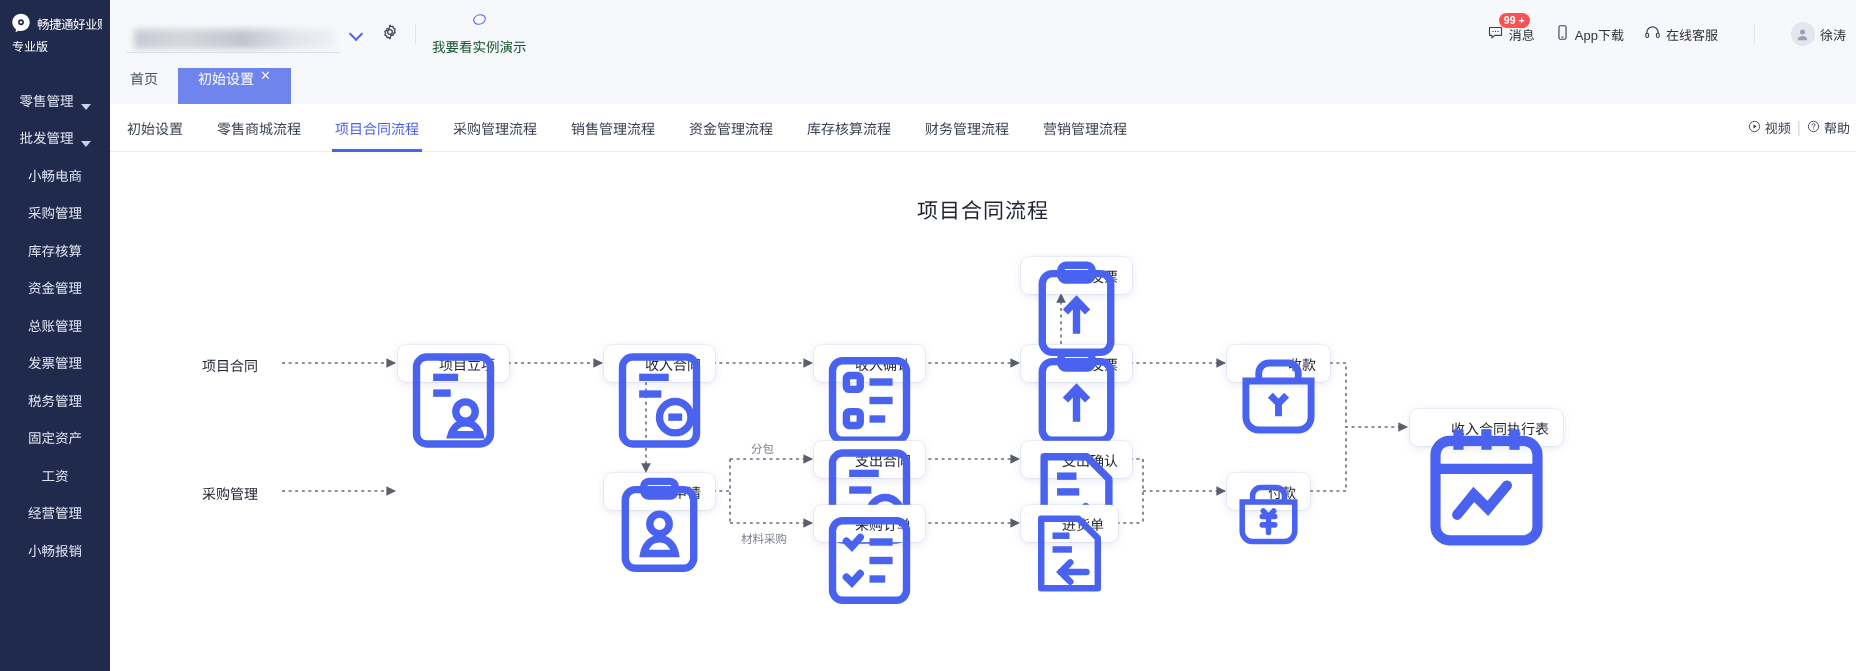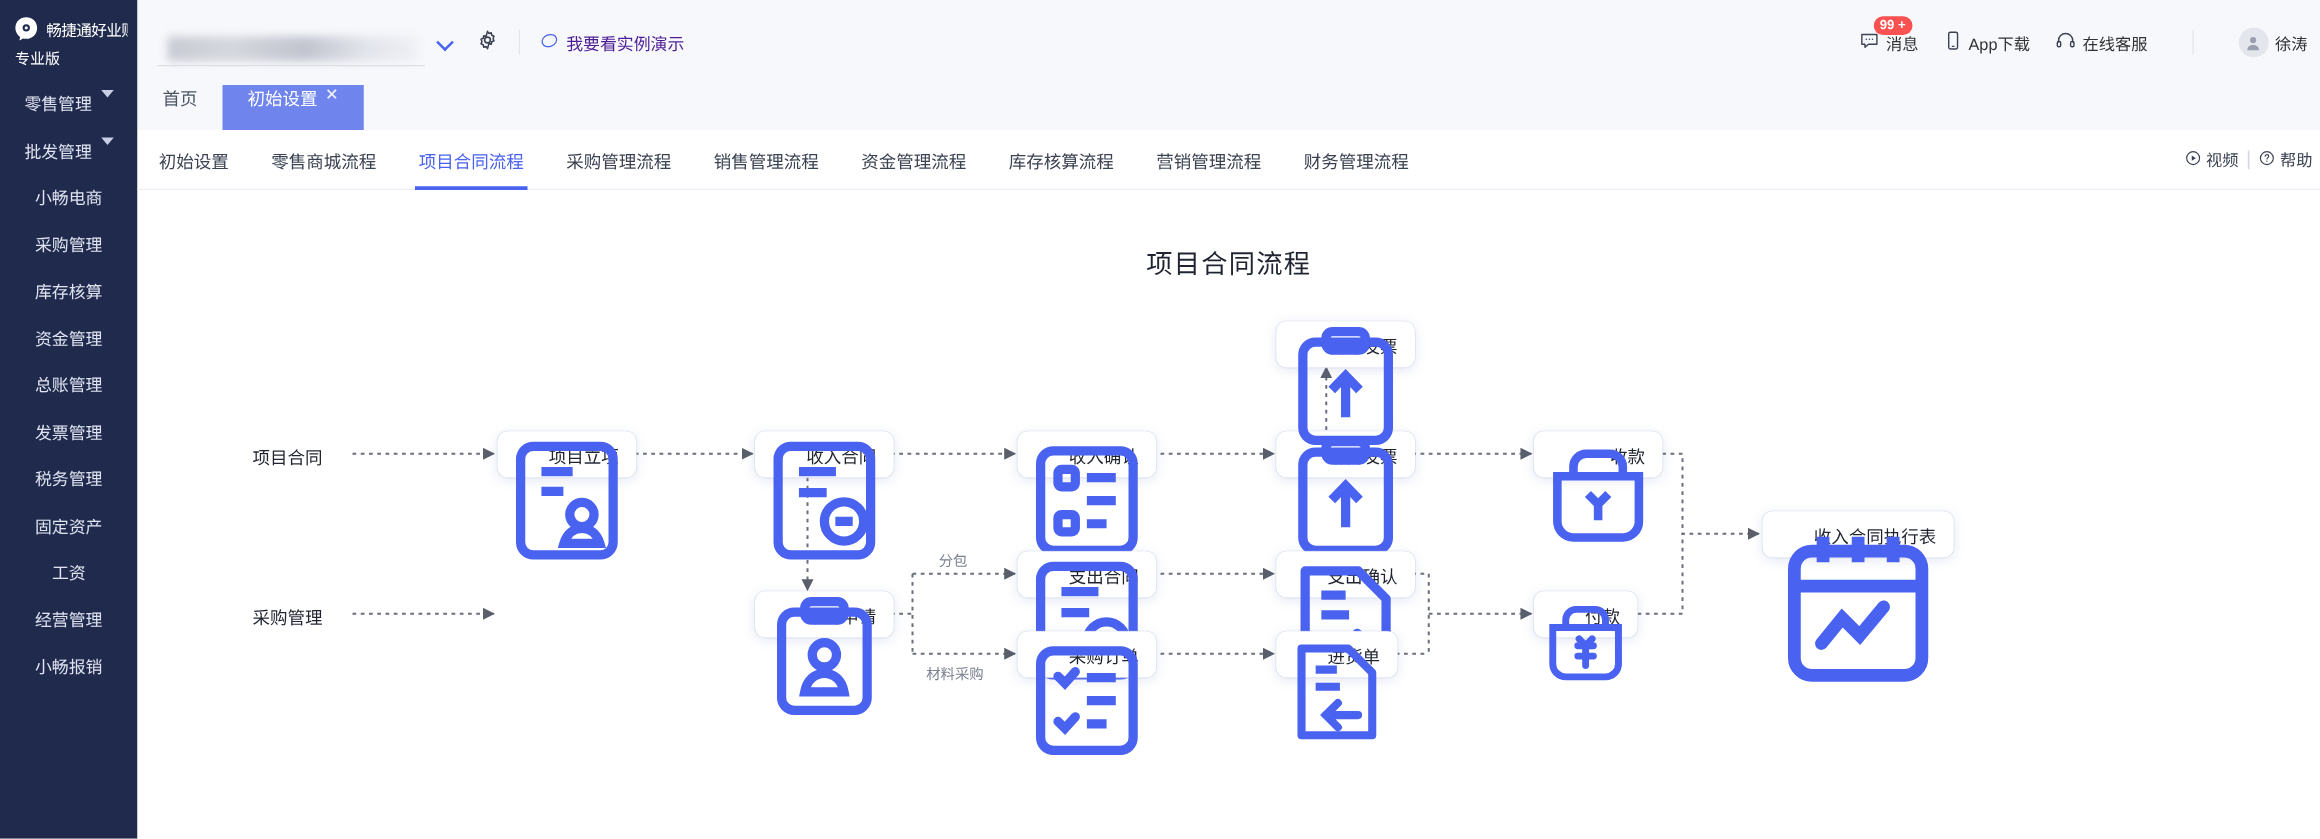"我要看实例演示" .demo-link { color: #4c1d95 -> #14532d; flex-direction: none -> column }
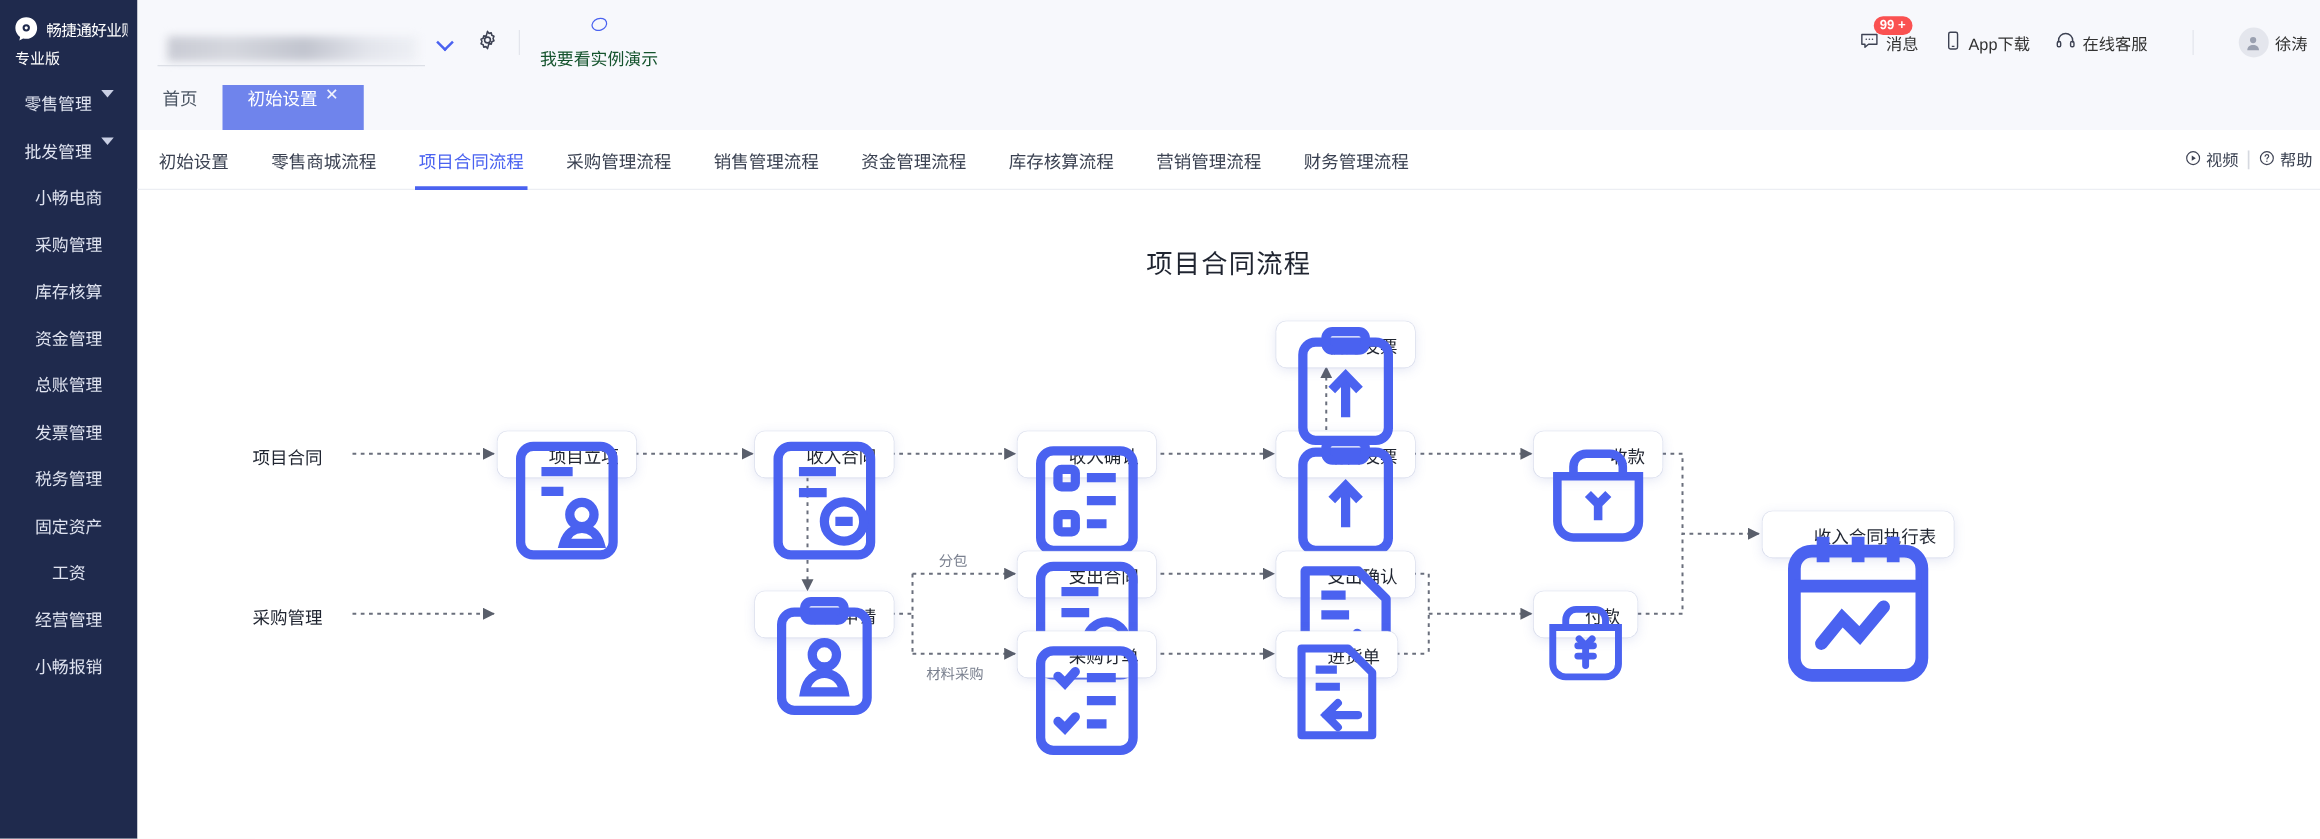"零售管理" .menu-item { align-items: flex-start -> flex-end }
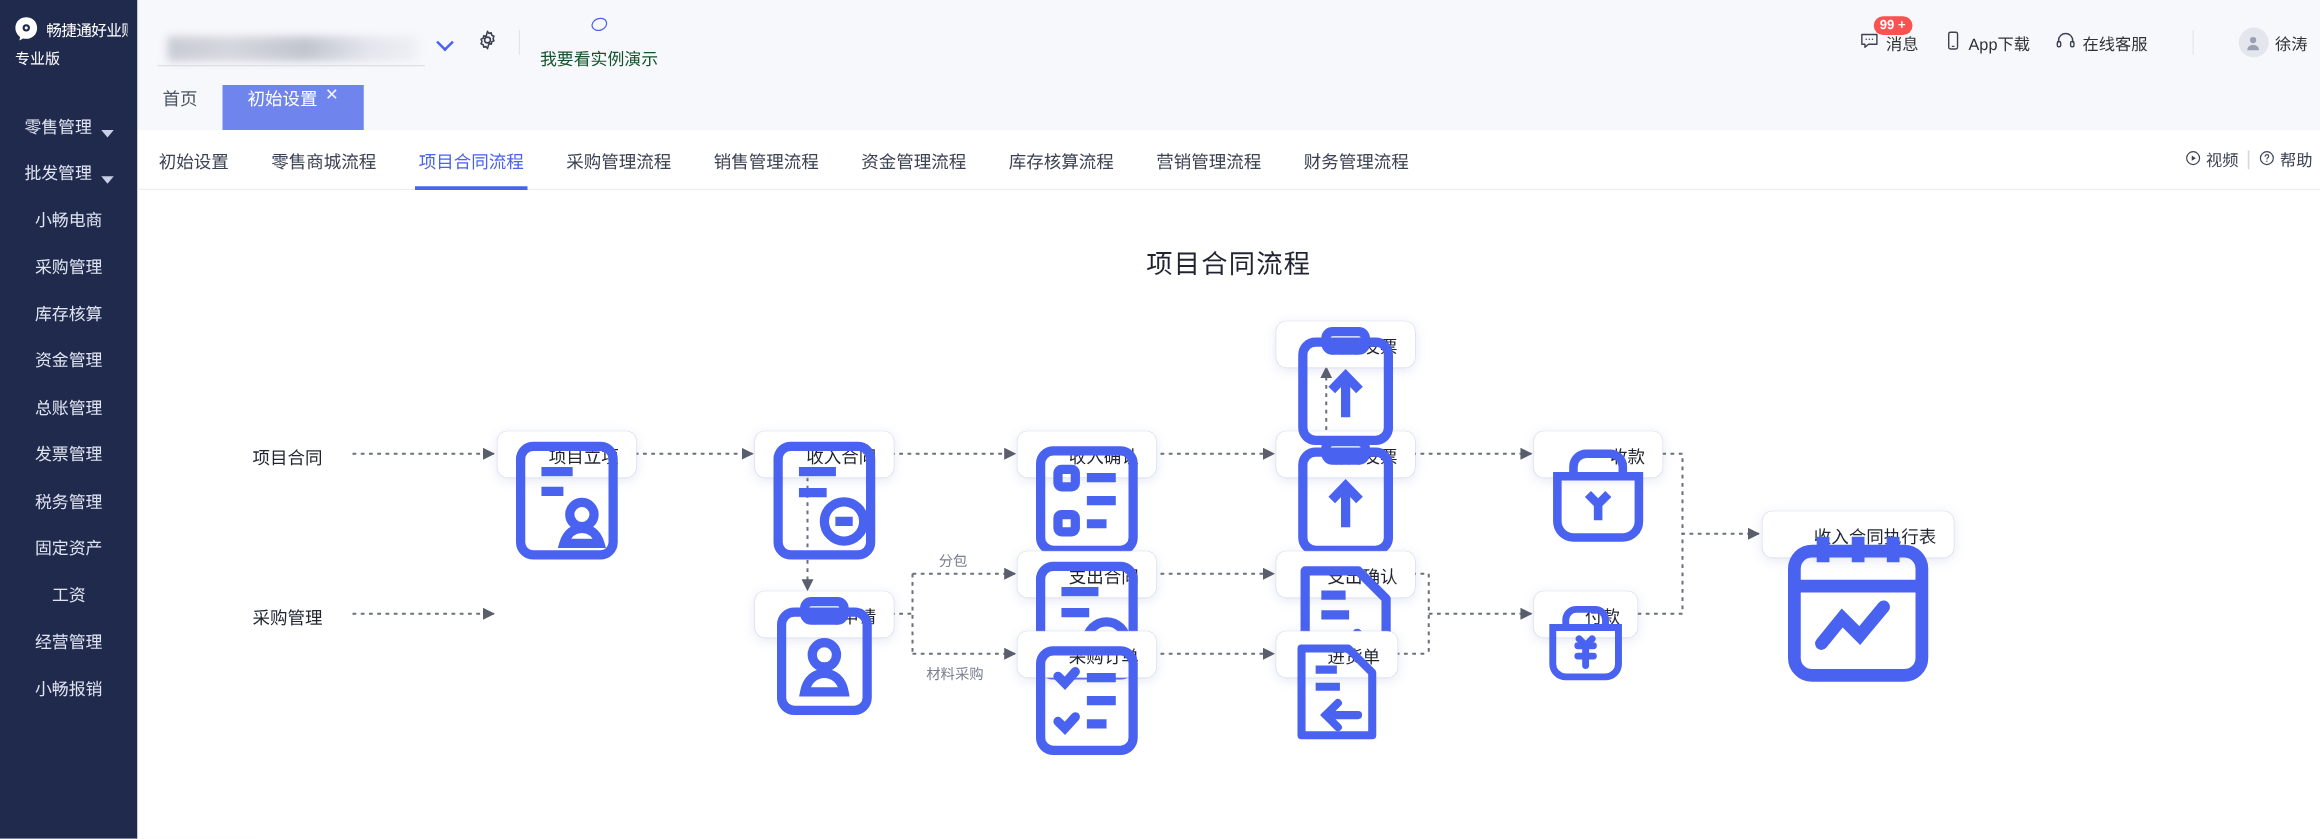"营销管理流程" div.subnav-item { order: before "财务管理流程" -> after "财务管理流程" }
